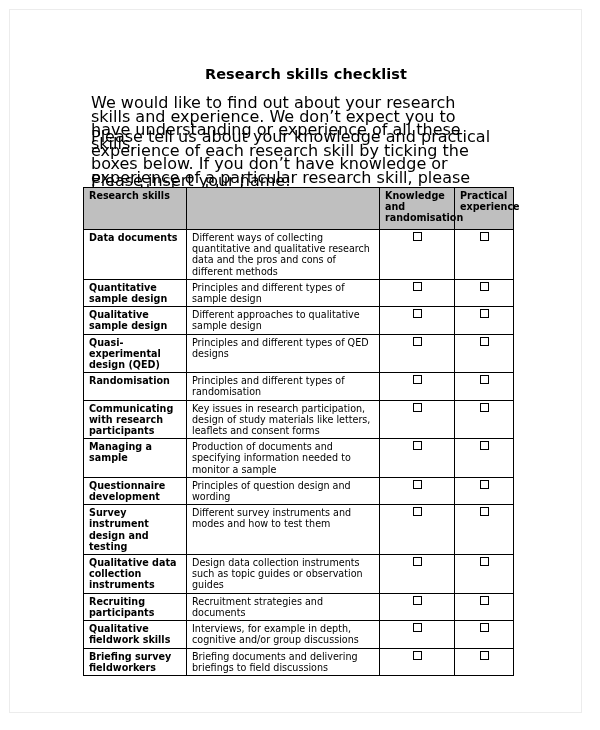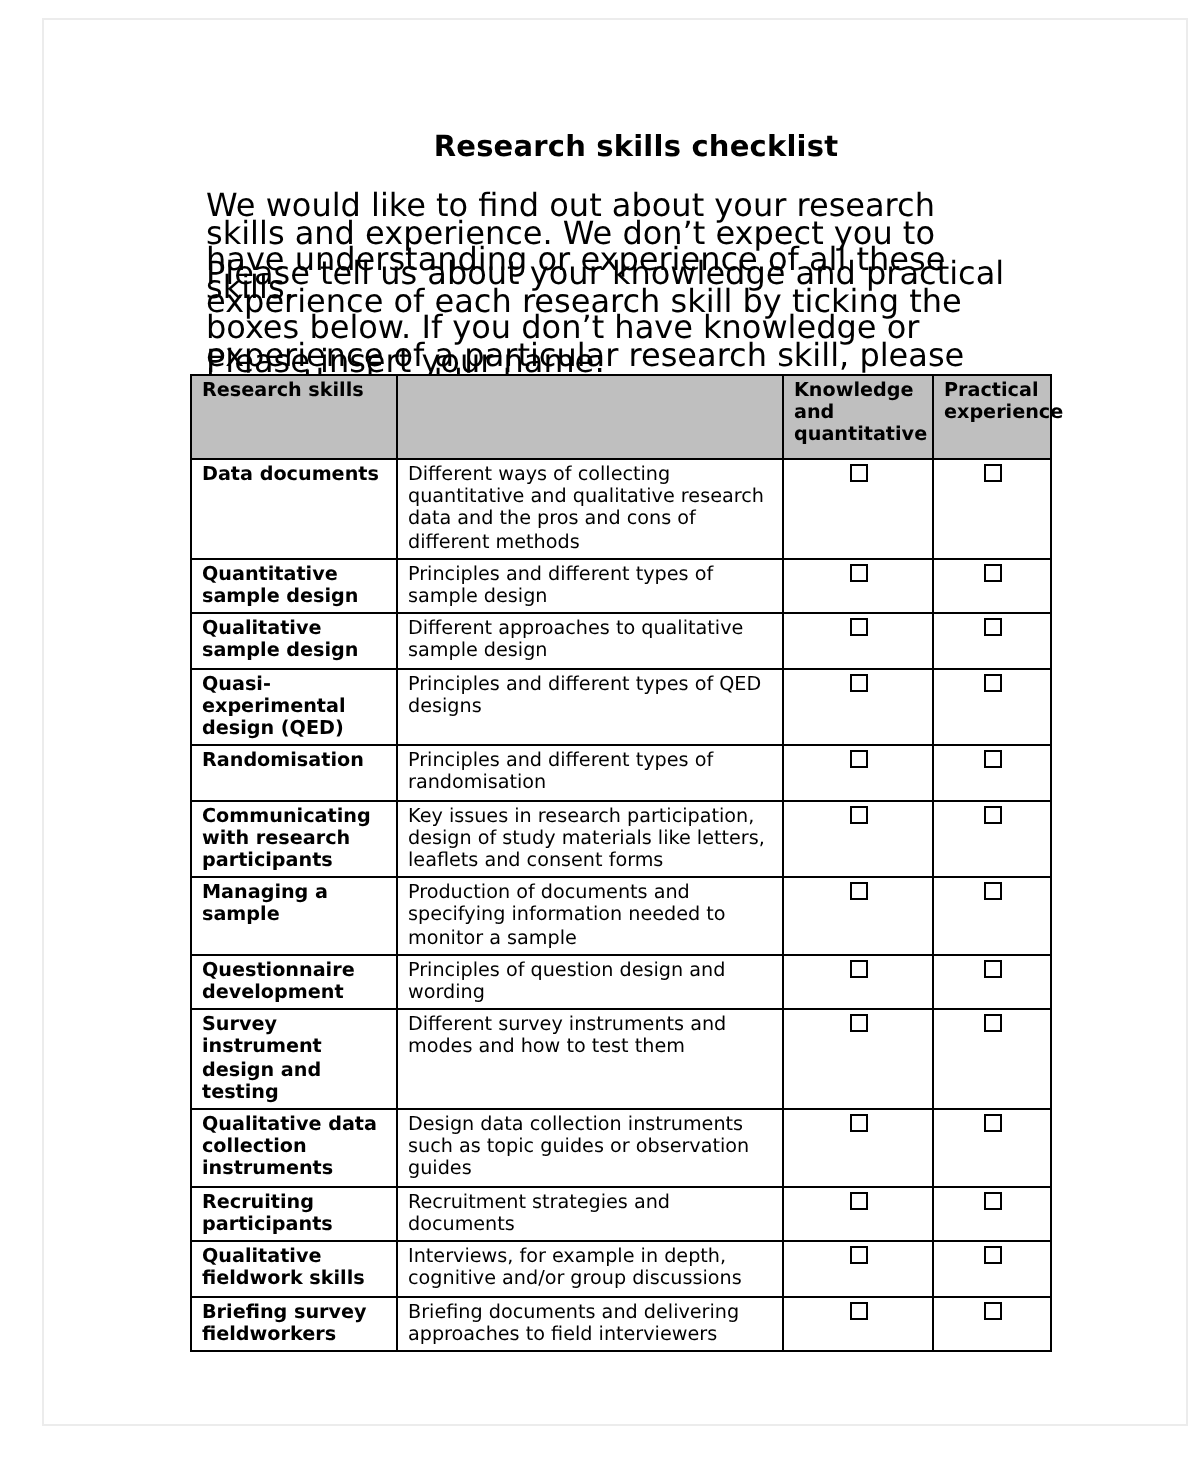"Research skills checklist" .page { left: 21px -> 9px }
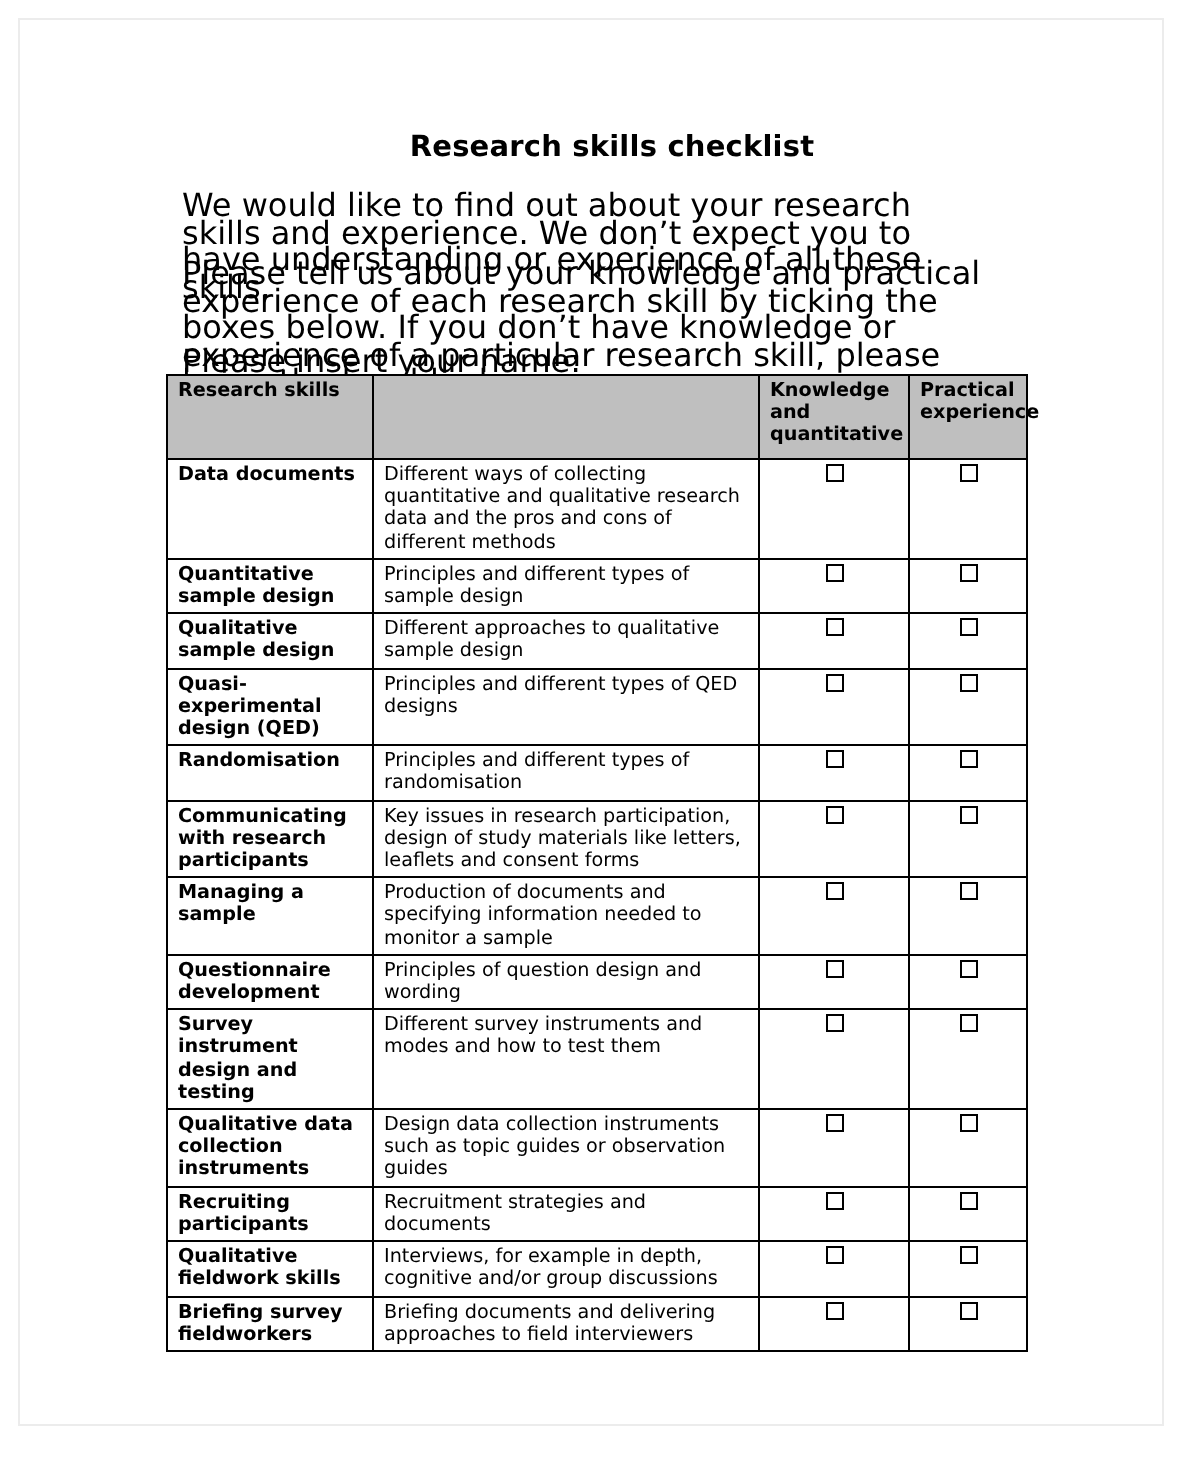"Knowledge and quantitative" th { text: quantitative -> randomisation }
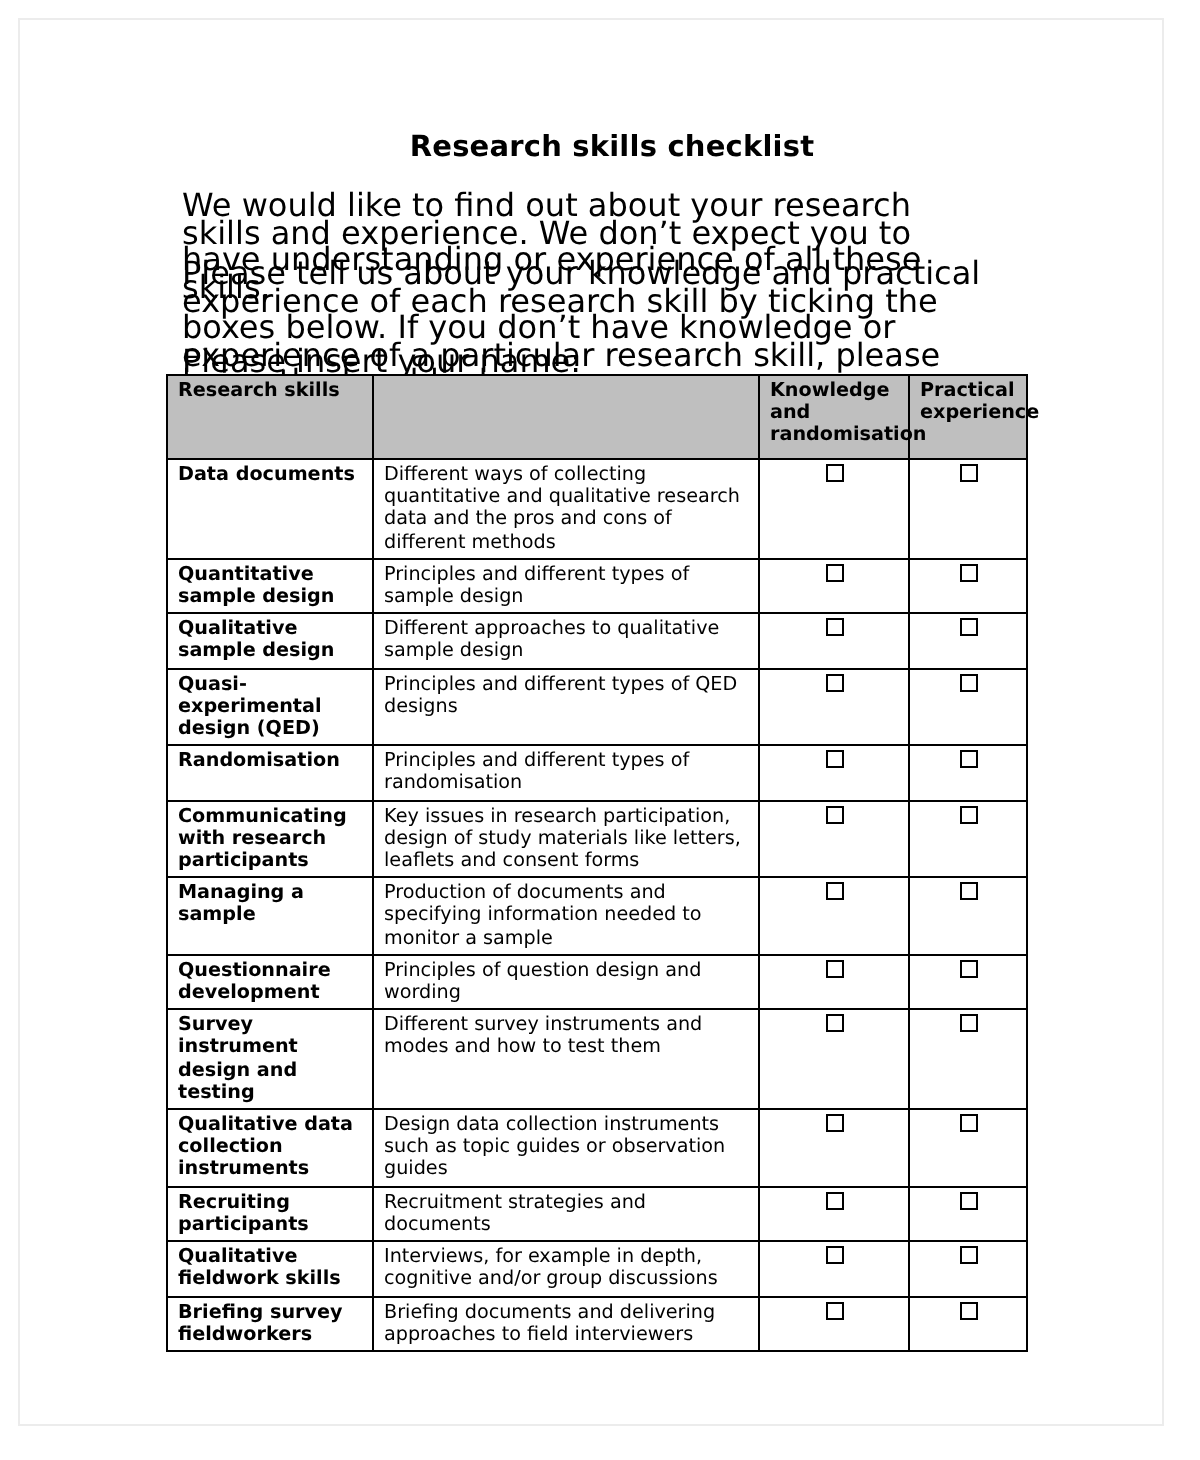"Briefing documents and delivering" td.desc { text: approaches to field interviewers -> briefings to field discussions }
